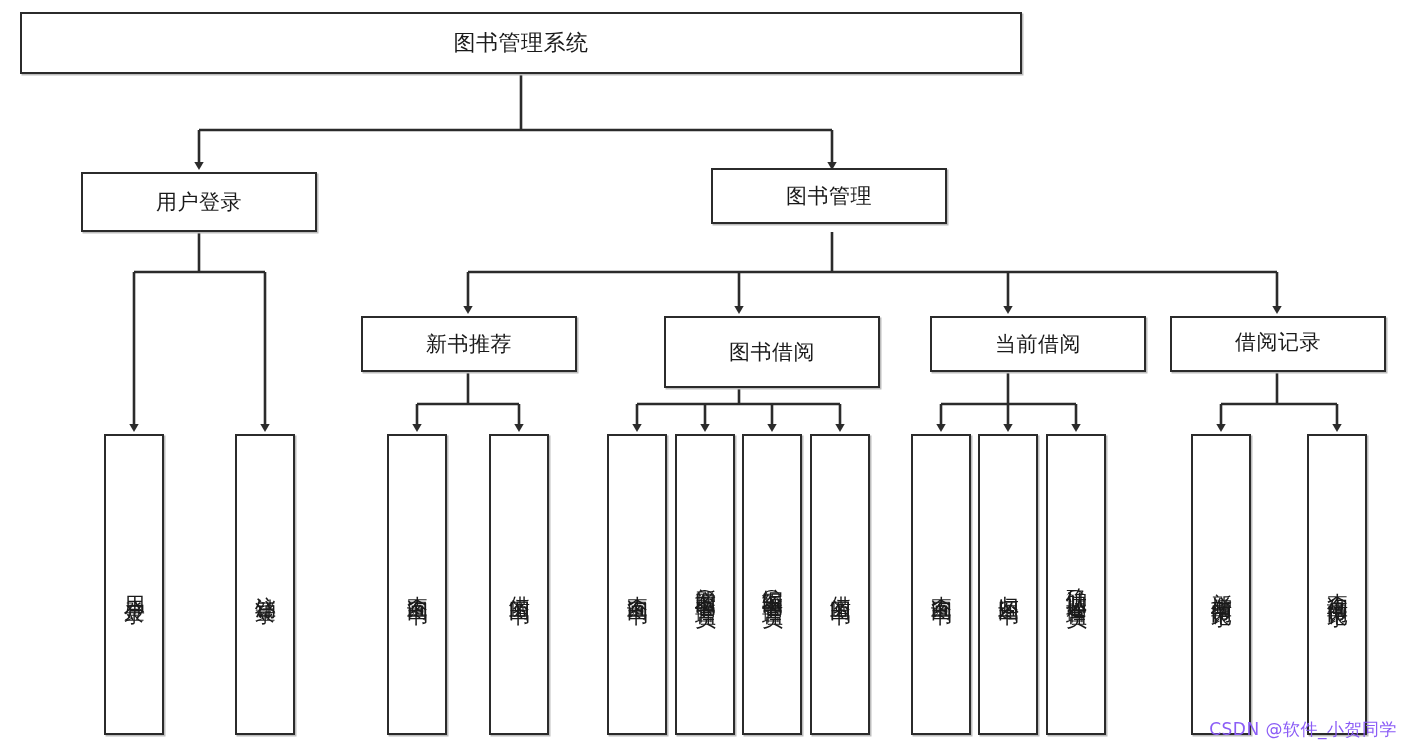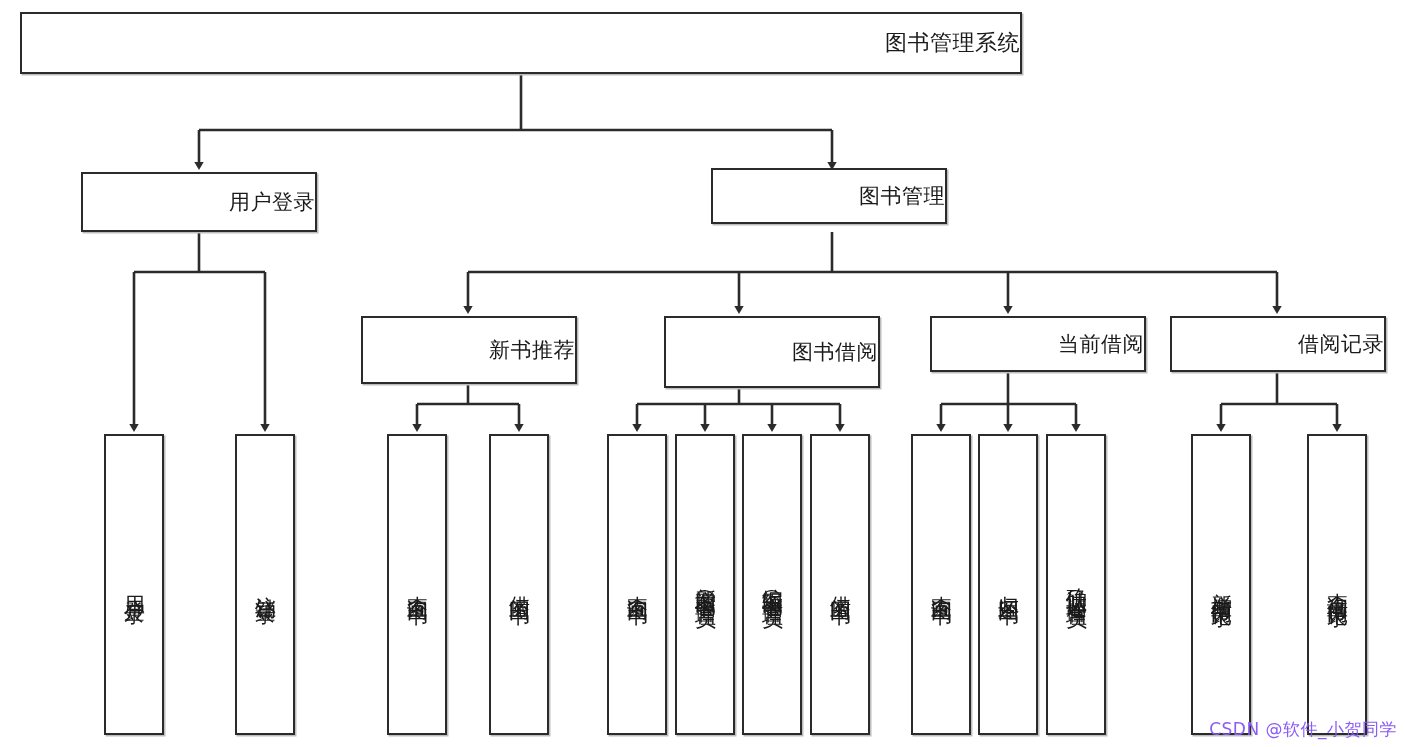"图书管理系统" .node { justify-content: flex-end -> center }
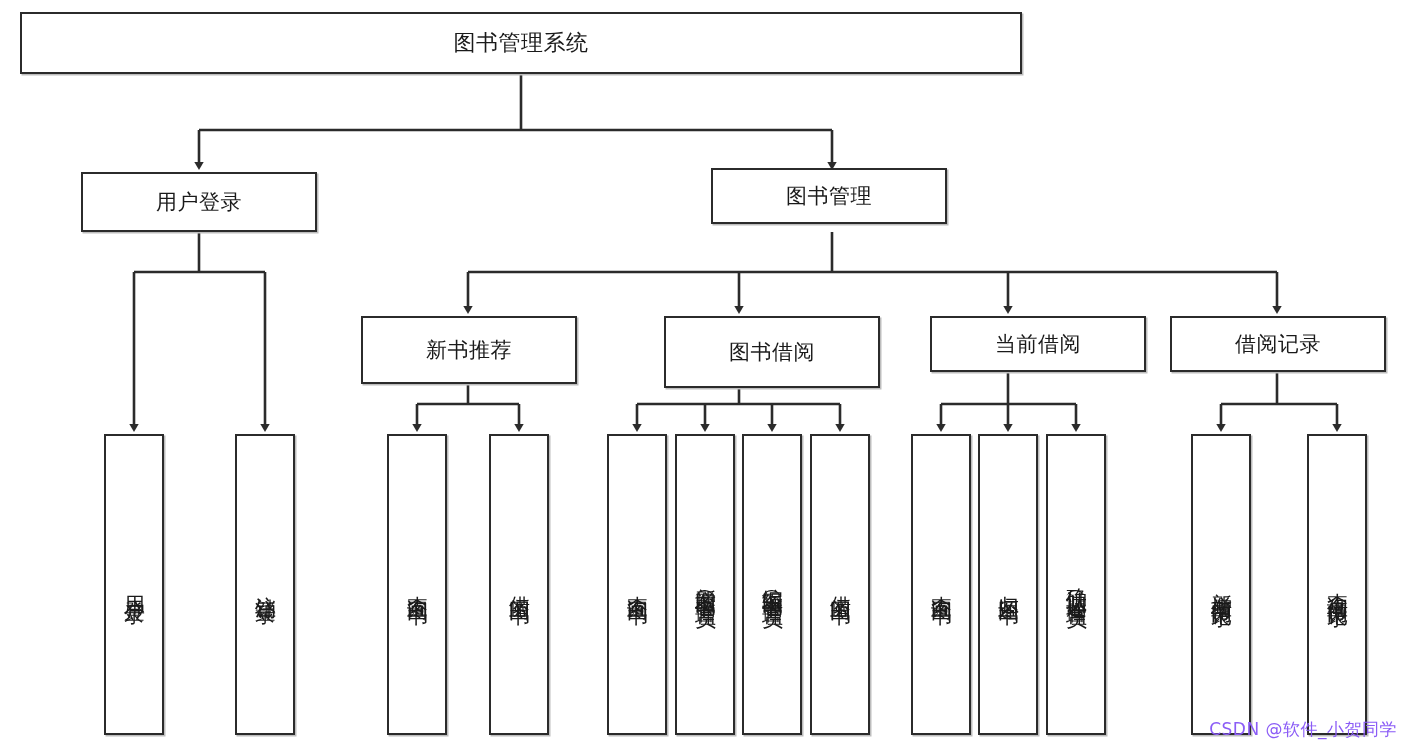"新书推荐" div.node { height: 68px -> 56px }
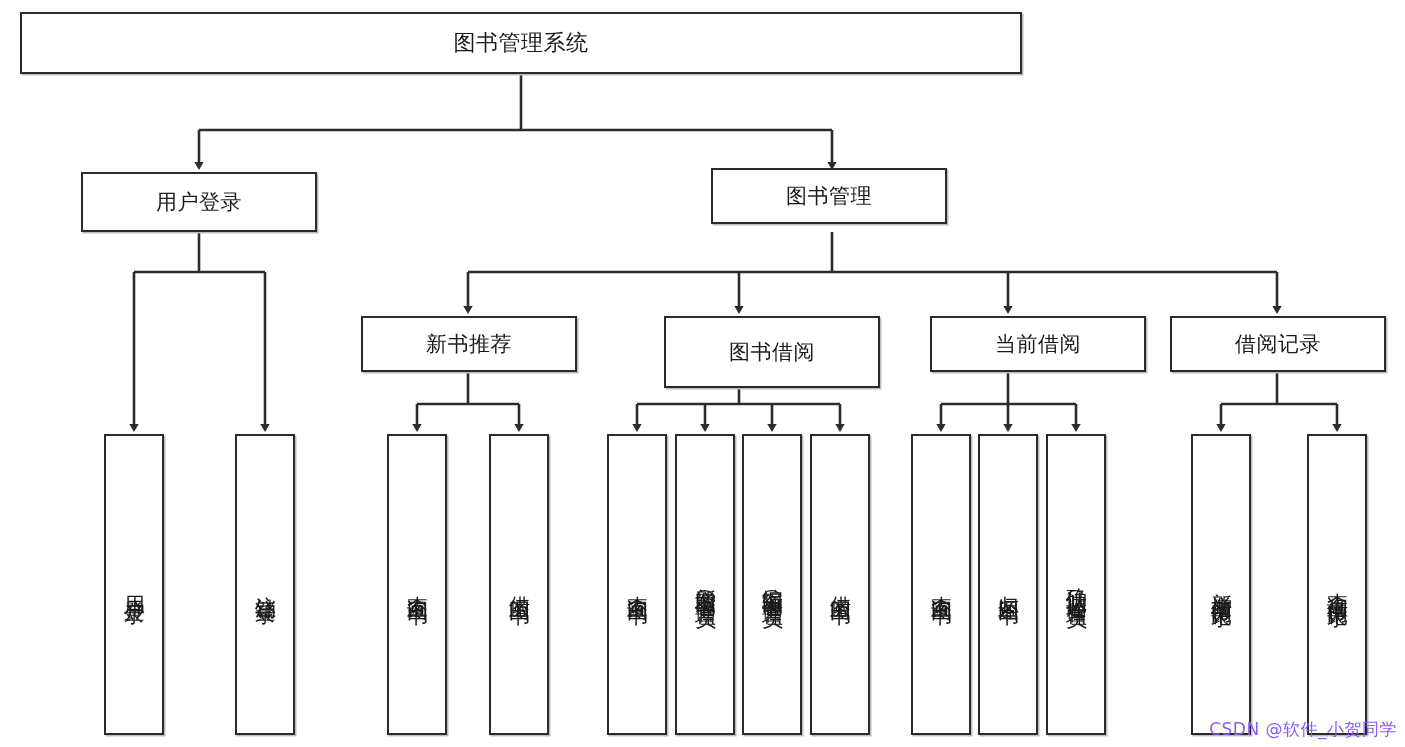"借阅记录" div.node { font-family: none -> Liberation Mono, monospace }
